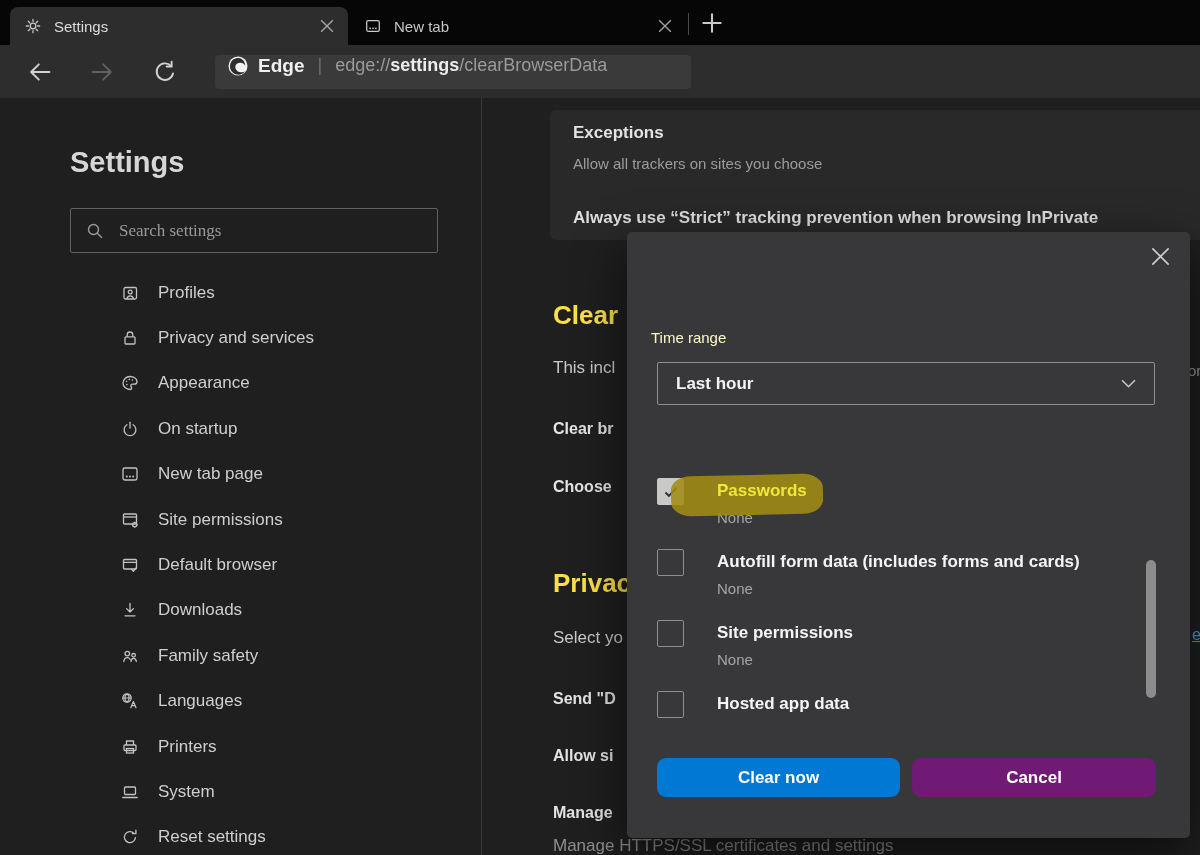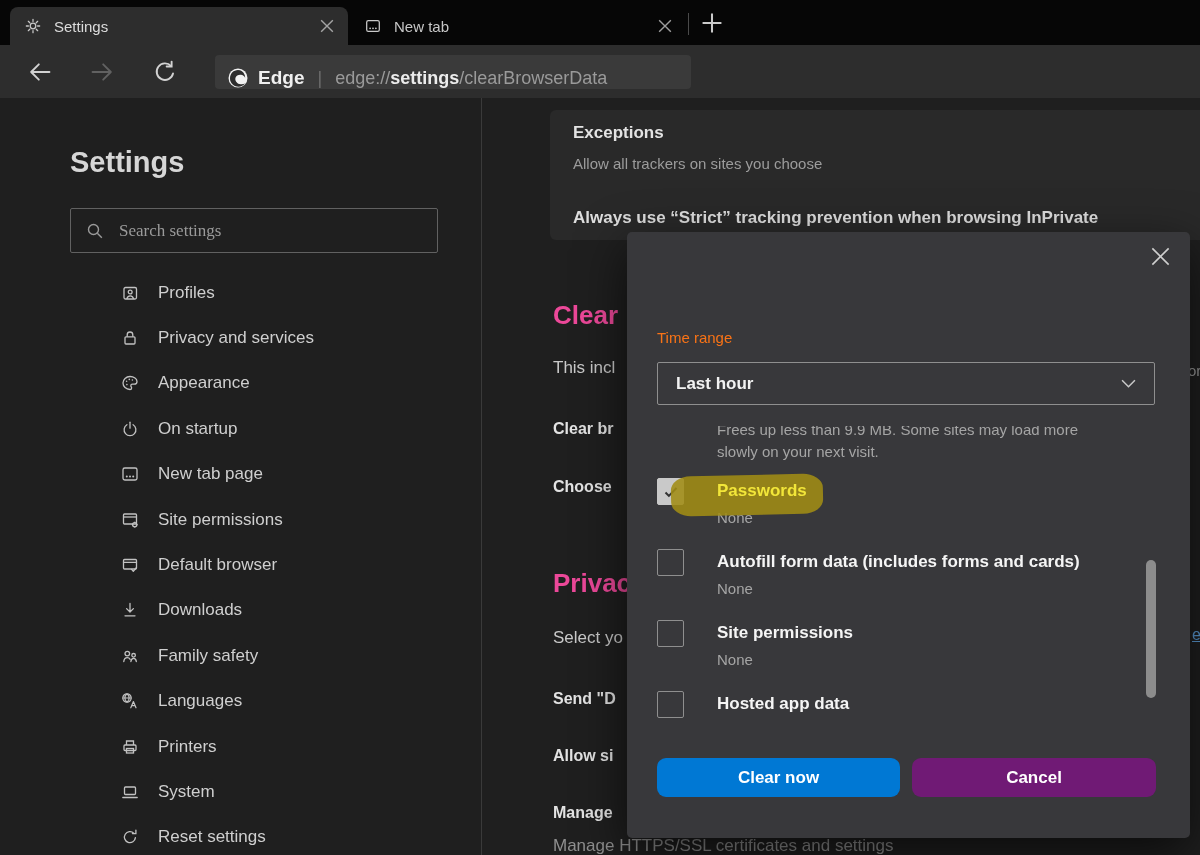"Edge" .address { align-items: flex-end -> flex-start }
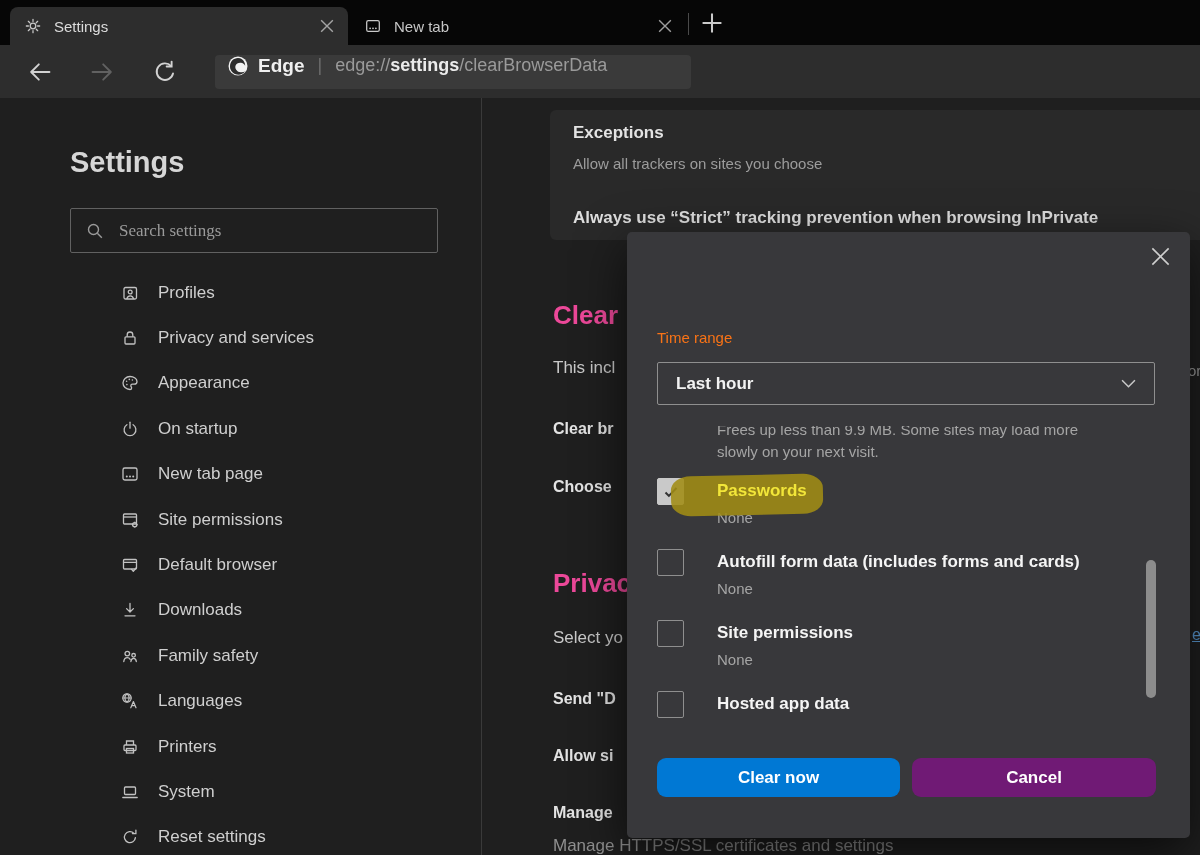"Clear" .f-h { color: #ec4899 -> #fde047 }
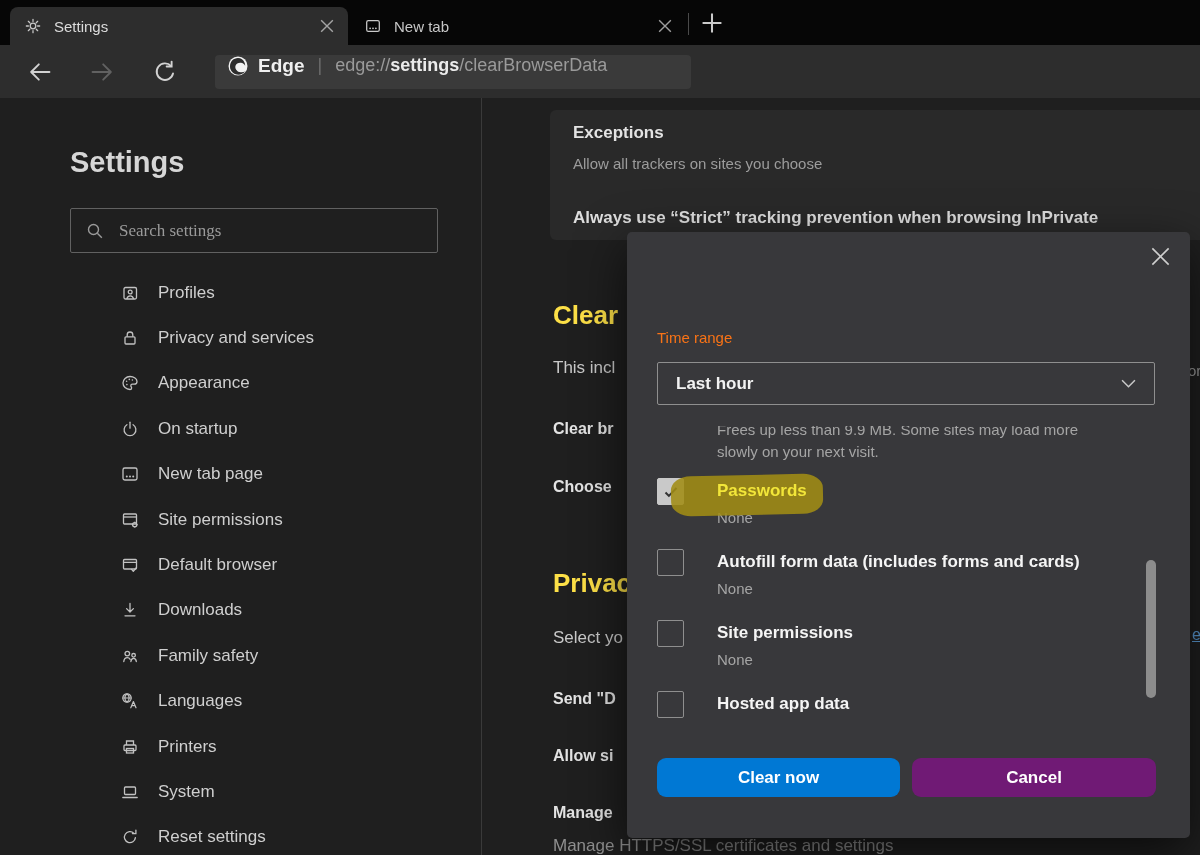"Time range" .dlg-label { color: #f97316 -> #fef9c3; left: 30px -> 24px }
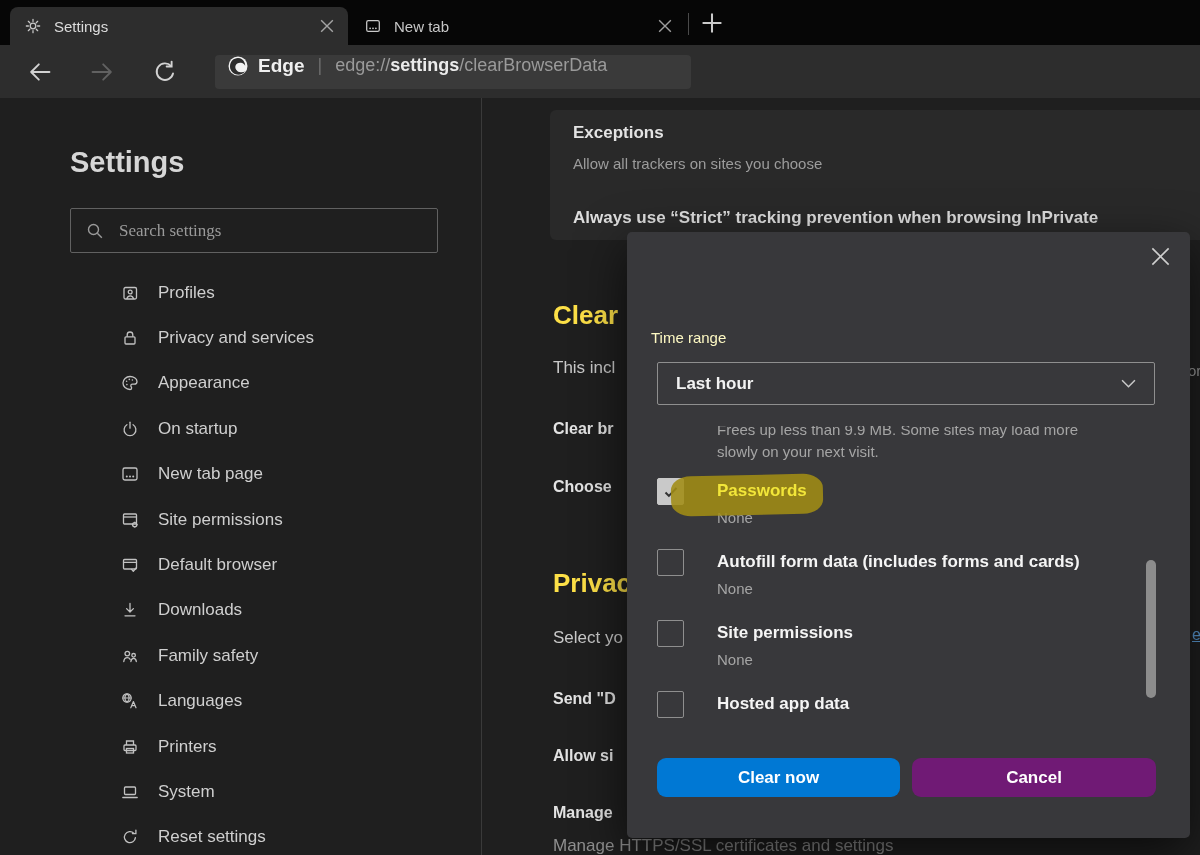"Frees up less than 9.9" div.desc-clip { html: <div> <div> <span>Frees up less than 9.9 MB. Some sites may load more</span><br> <span>slowly on your next visit.</span> </div> </div> -> none }
